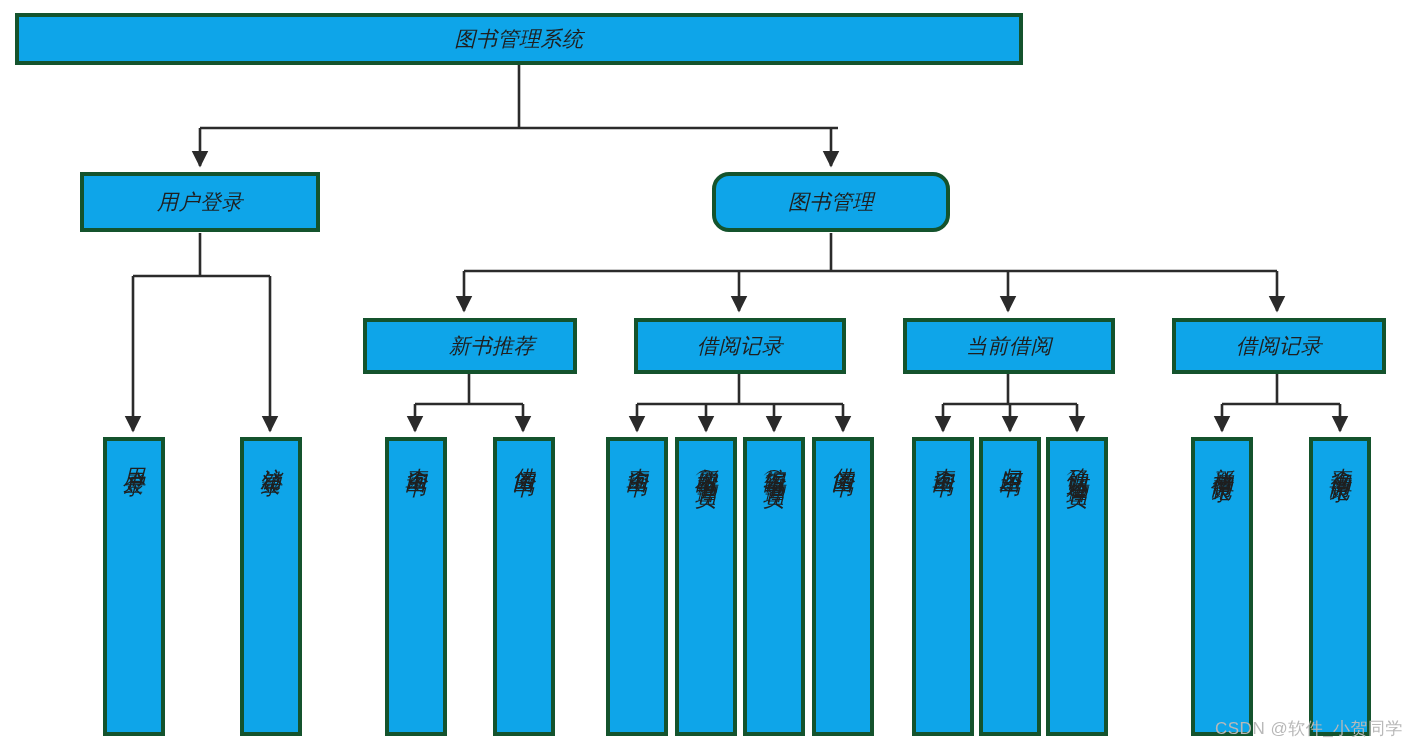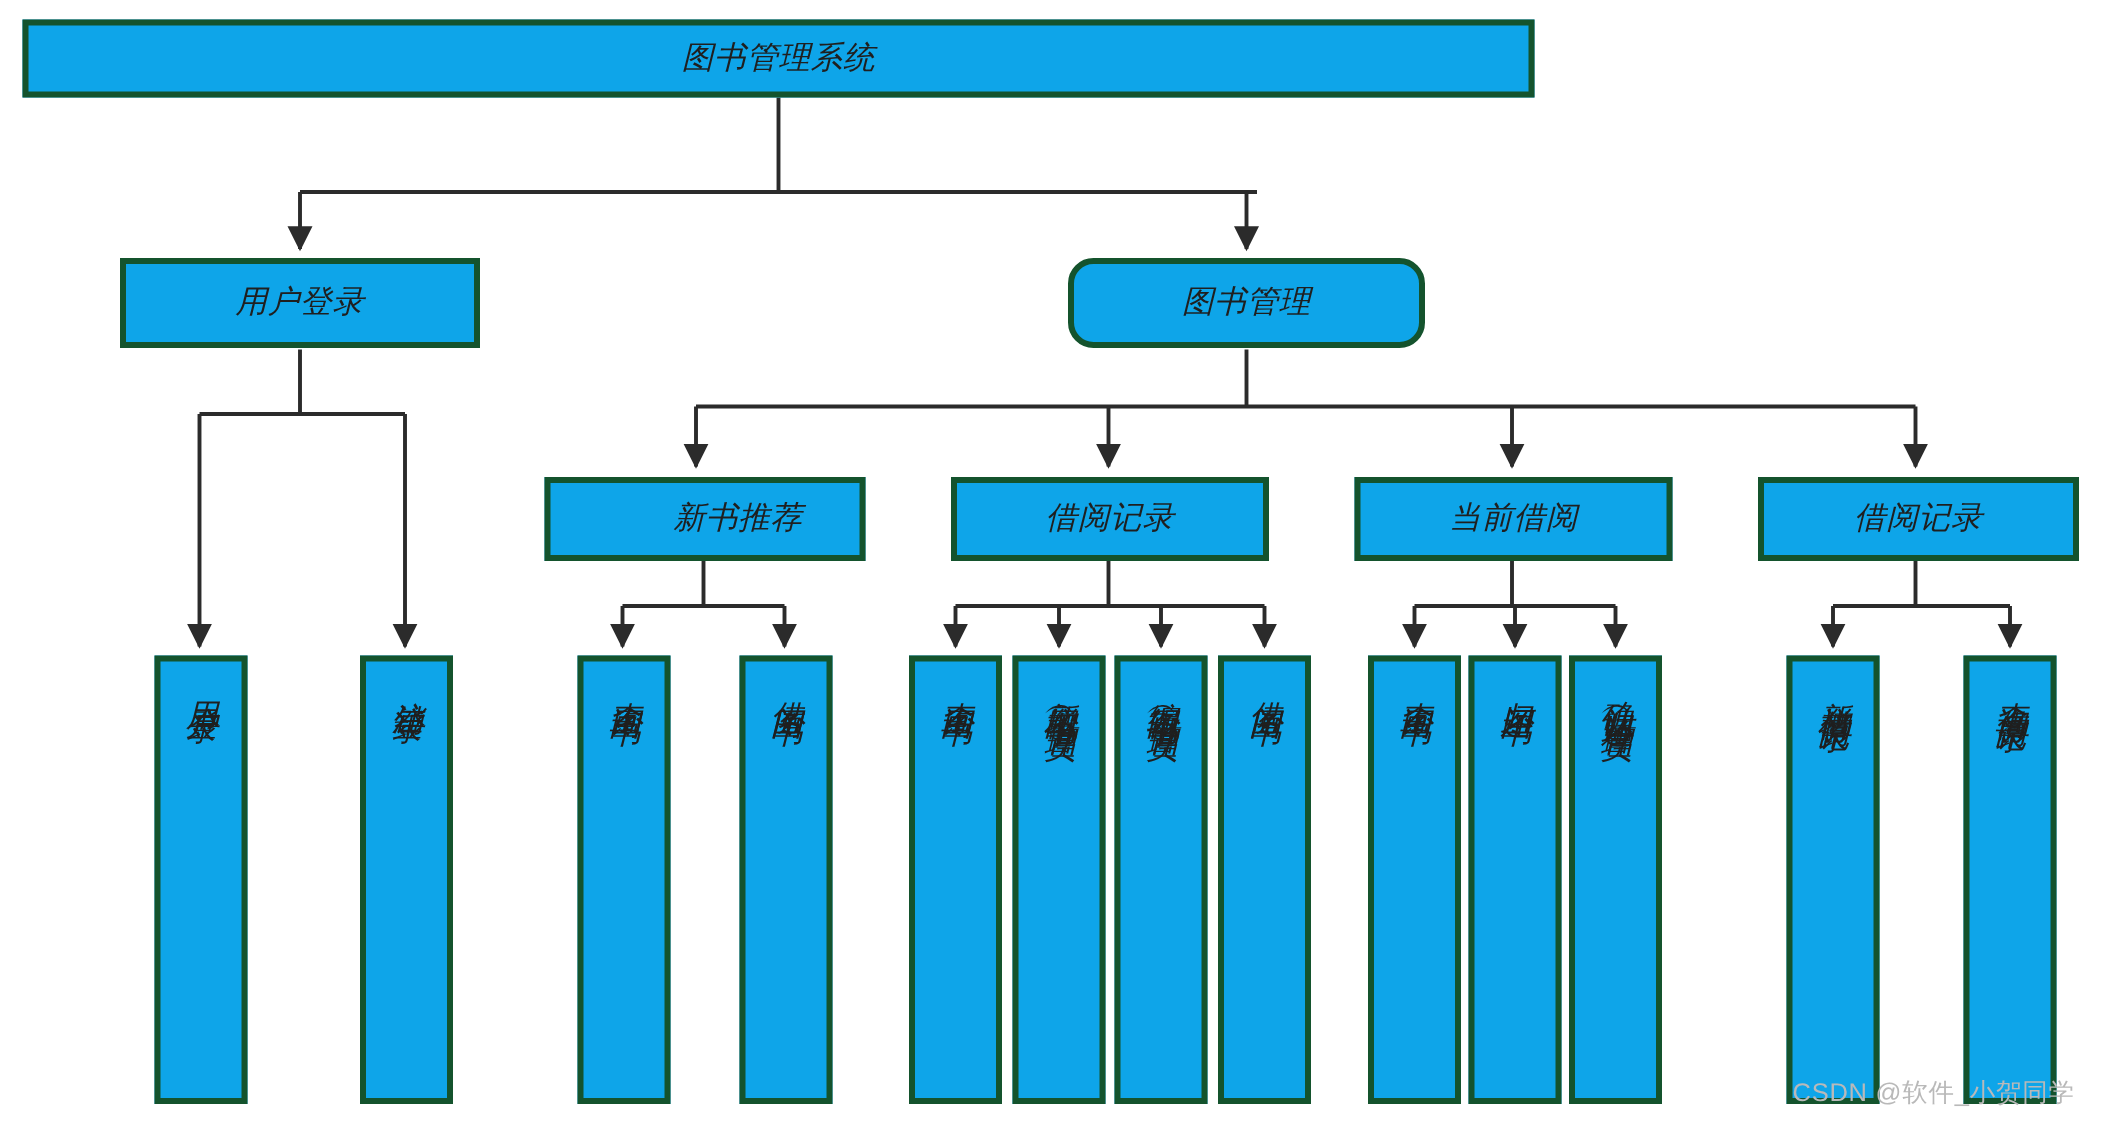"CSDN @软件_小贺同学" .watermark { margin-left: none -> 20px }
